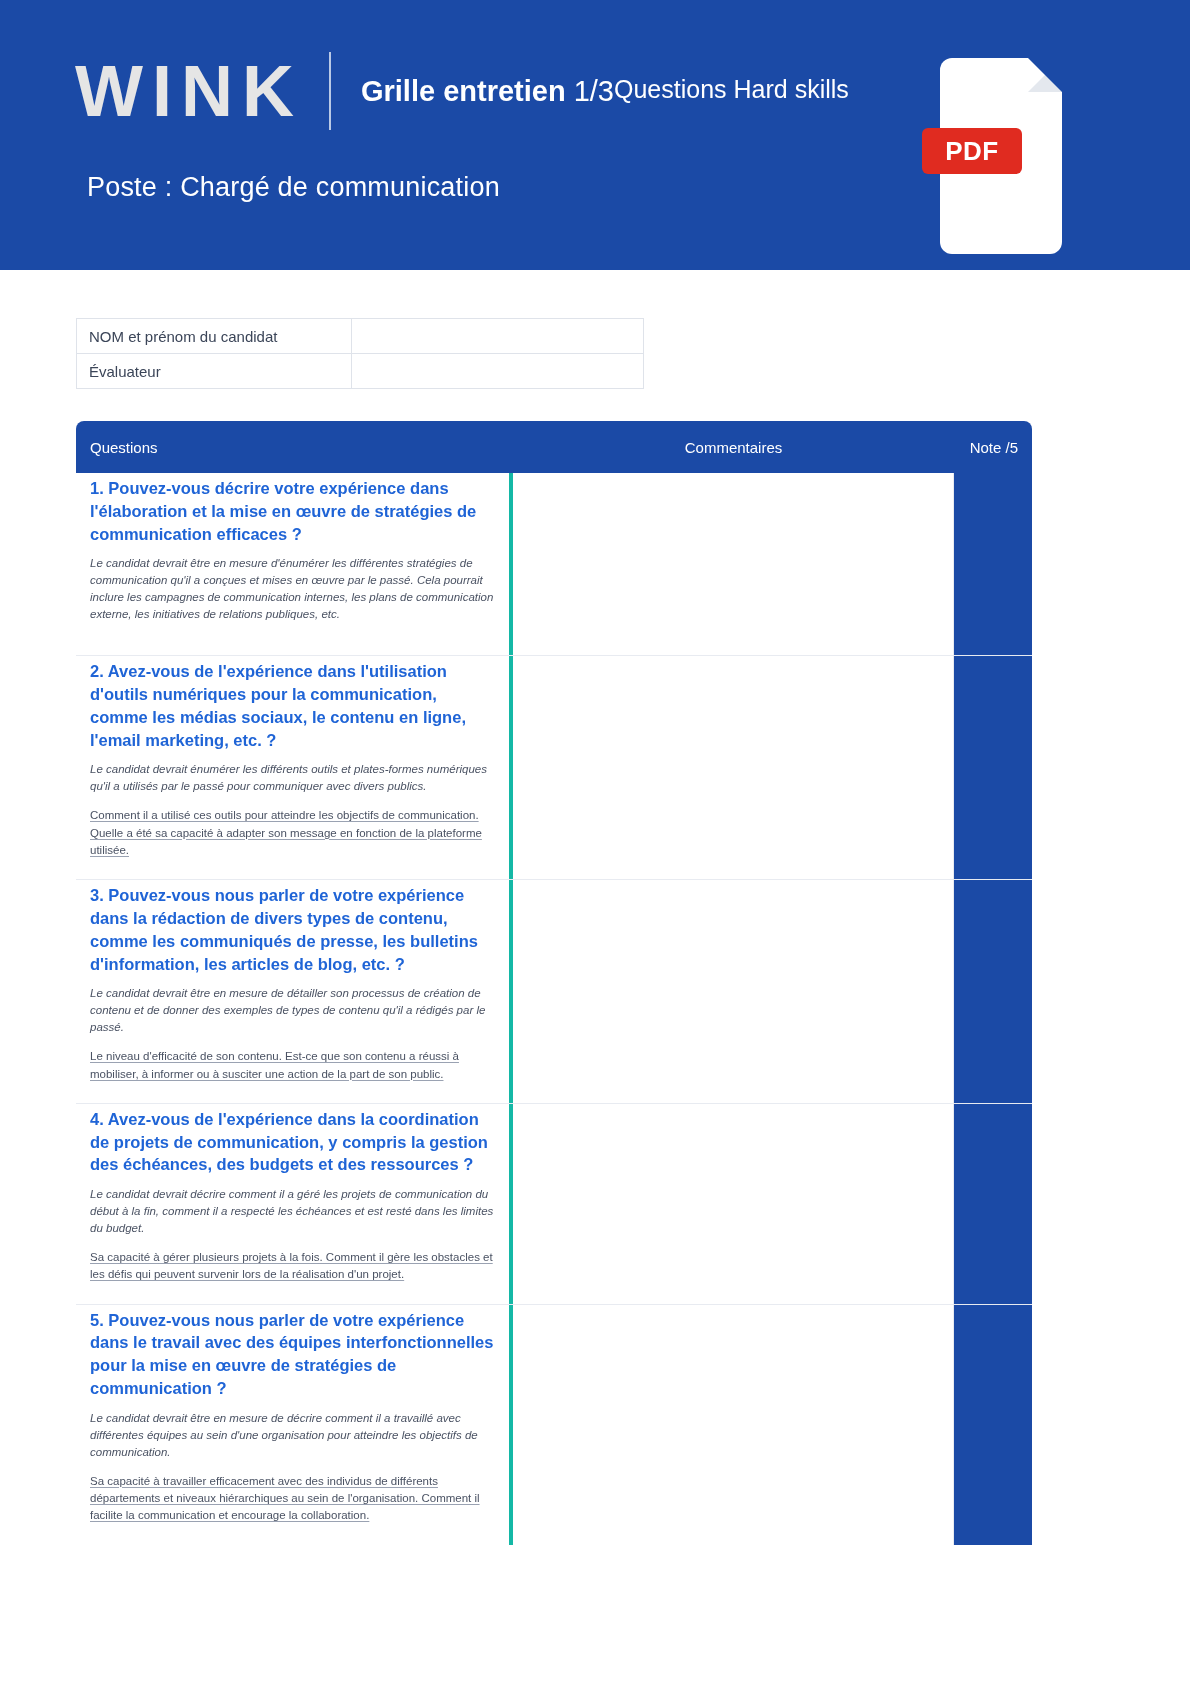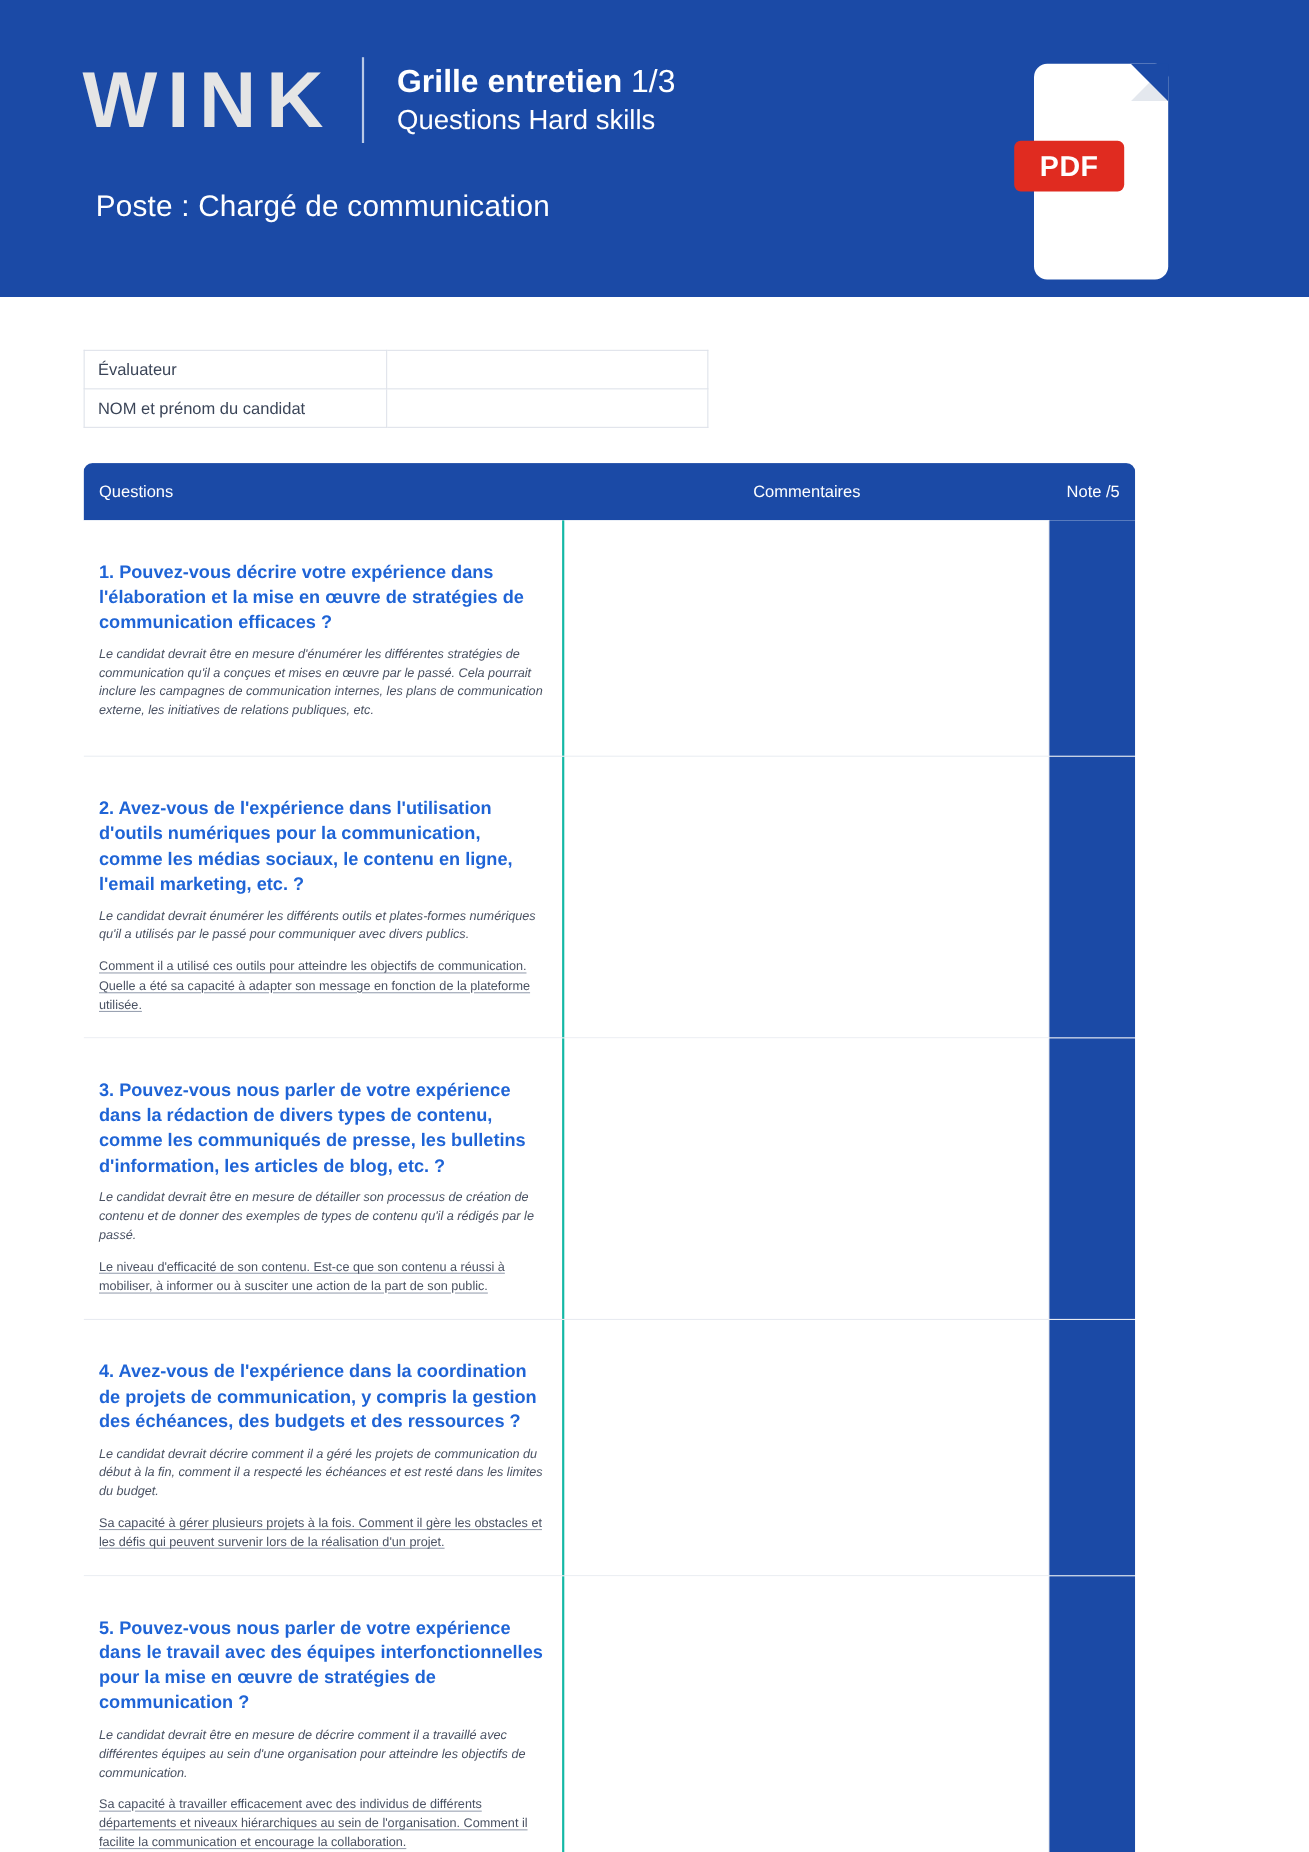"Grille entretien 1/3" .title-block { flex-direction: column -> row }
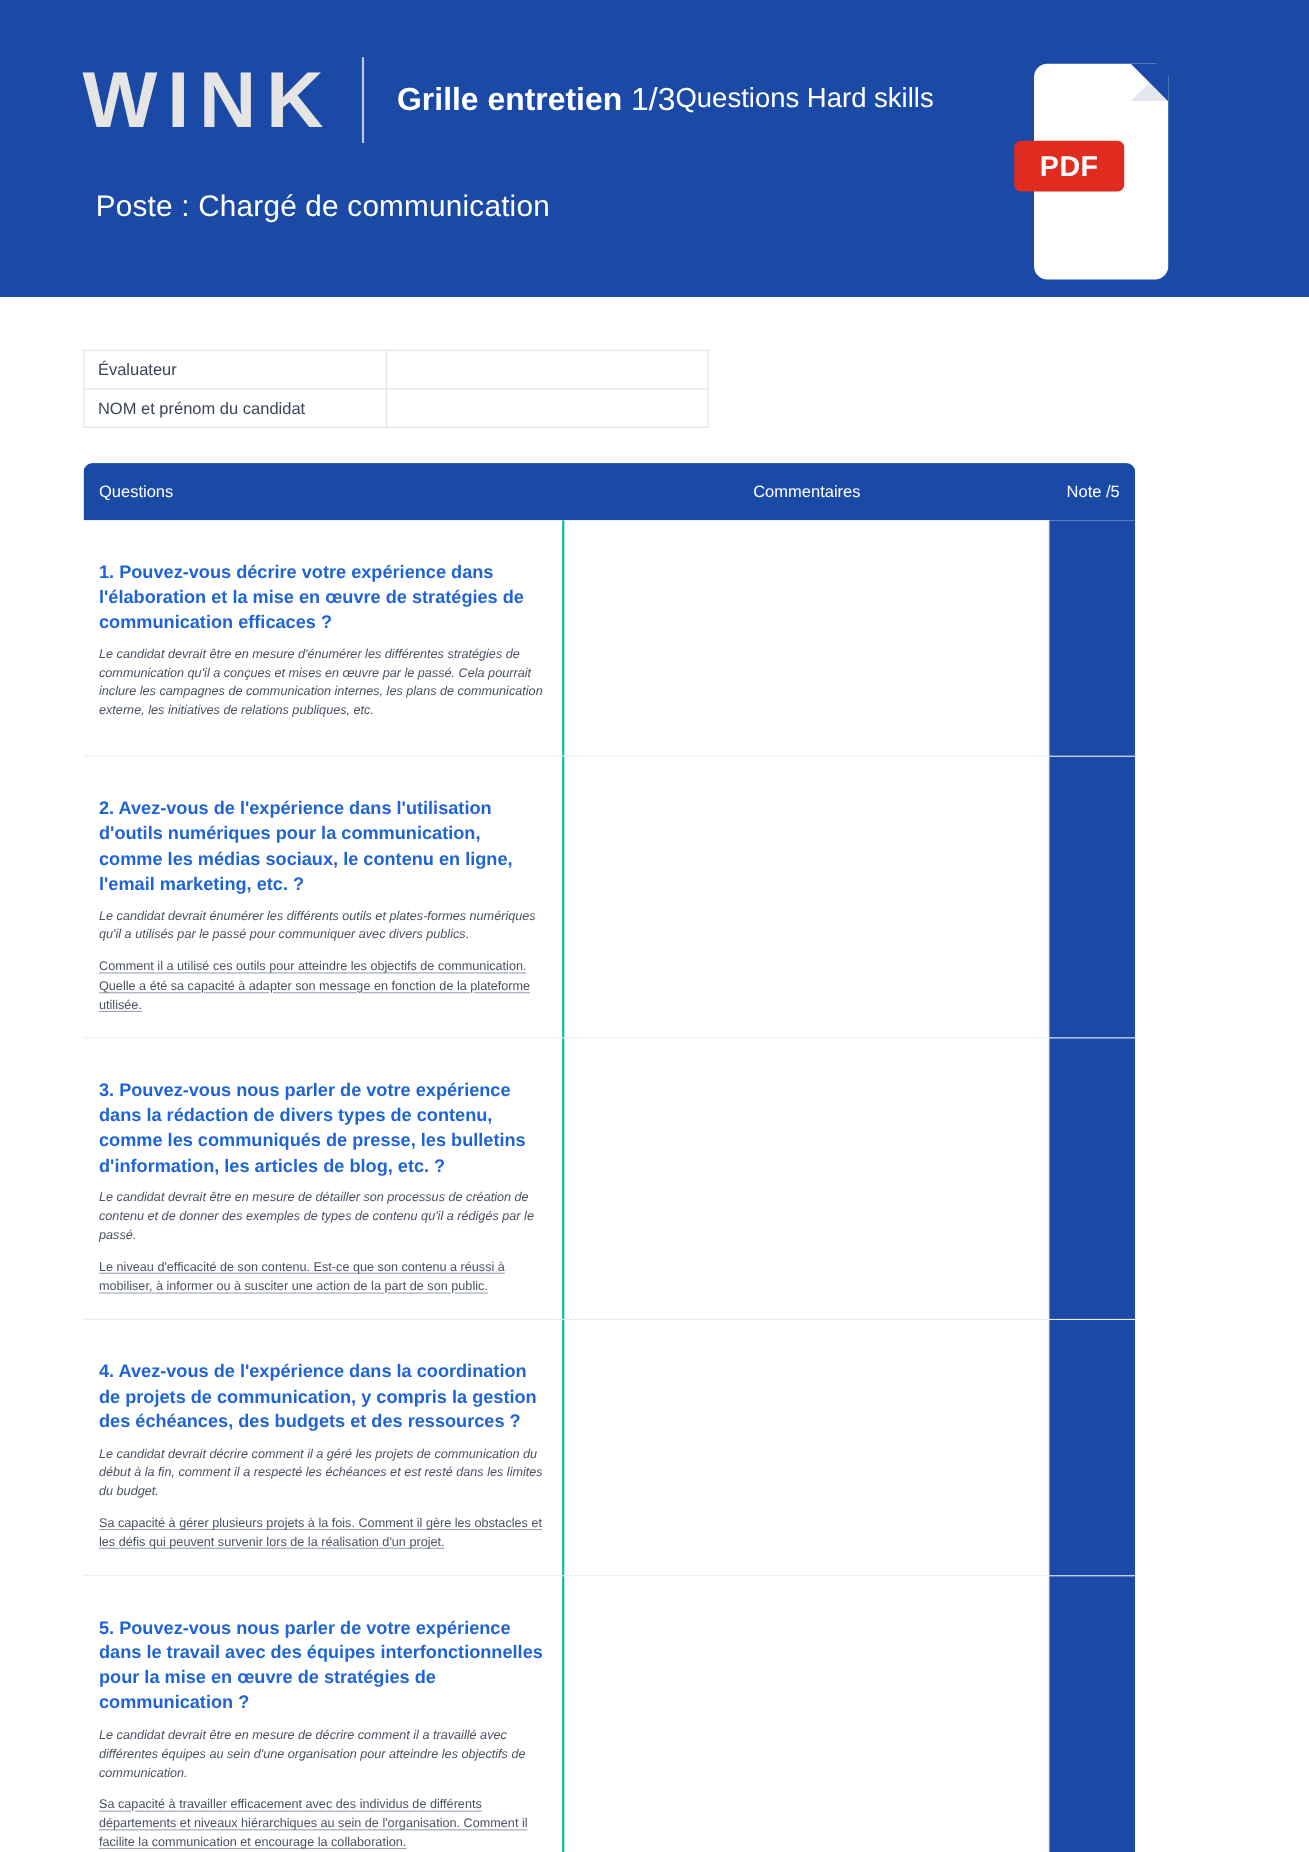"Évaluateur" tr { order: before "NOM et prénom du candidat" -> after "NOM et prénom du candidat" }
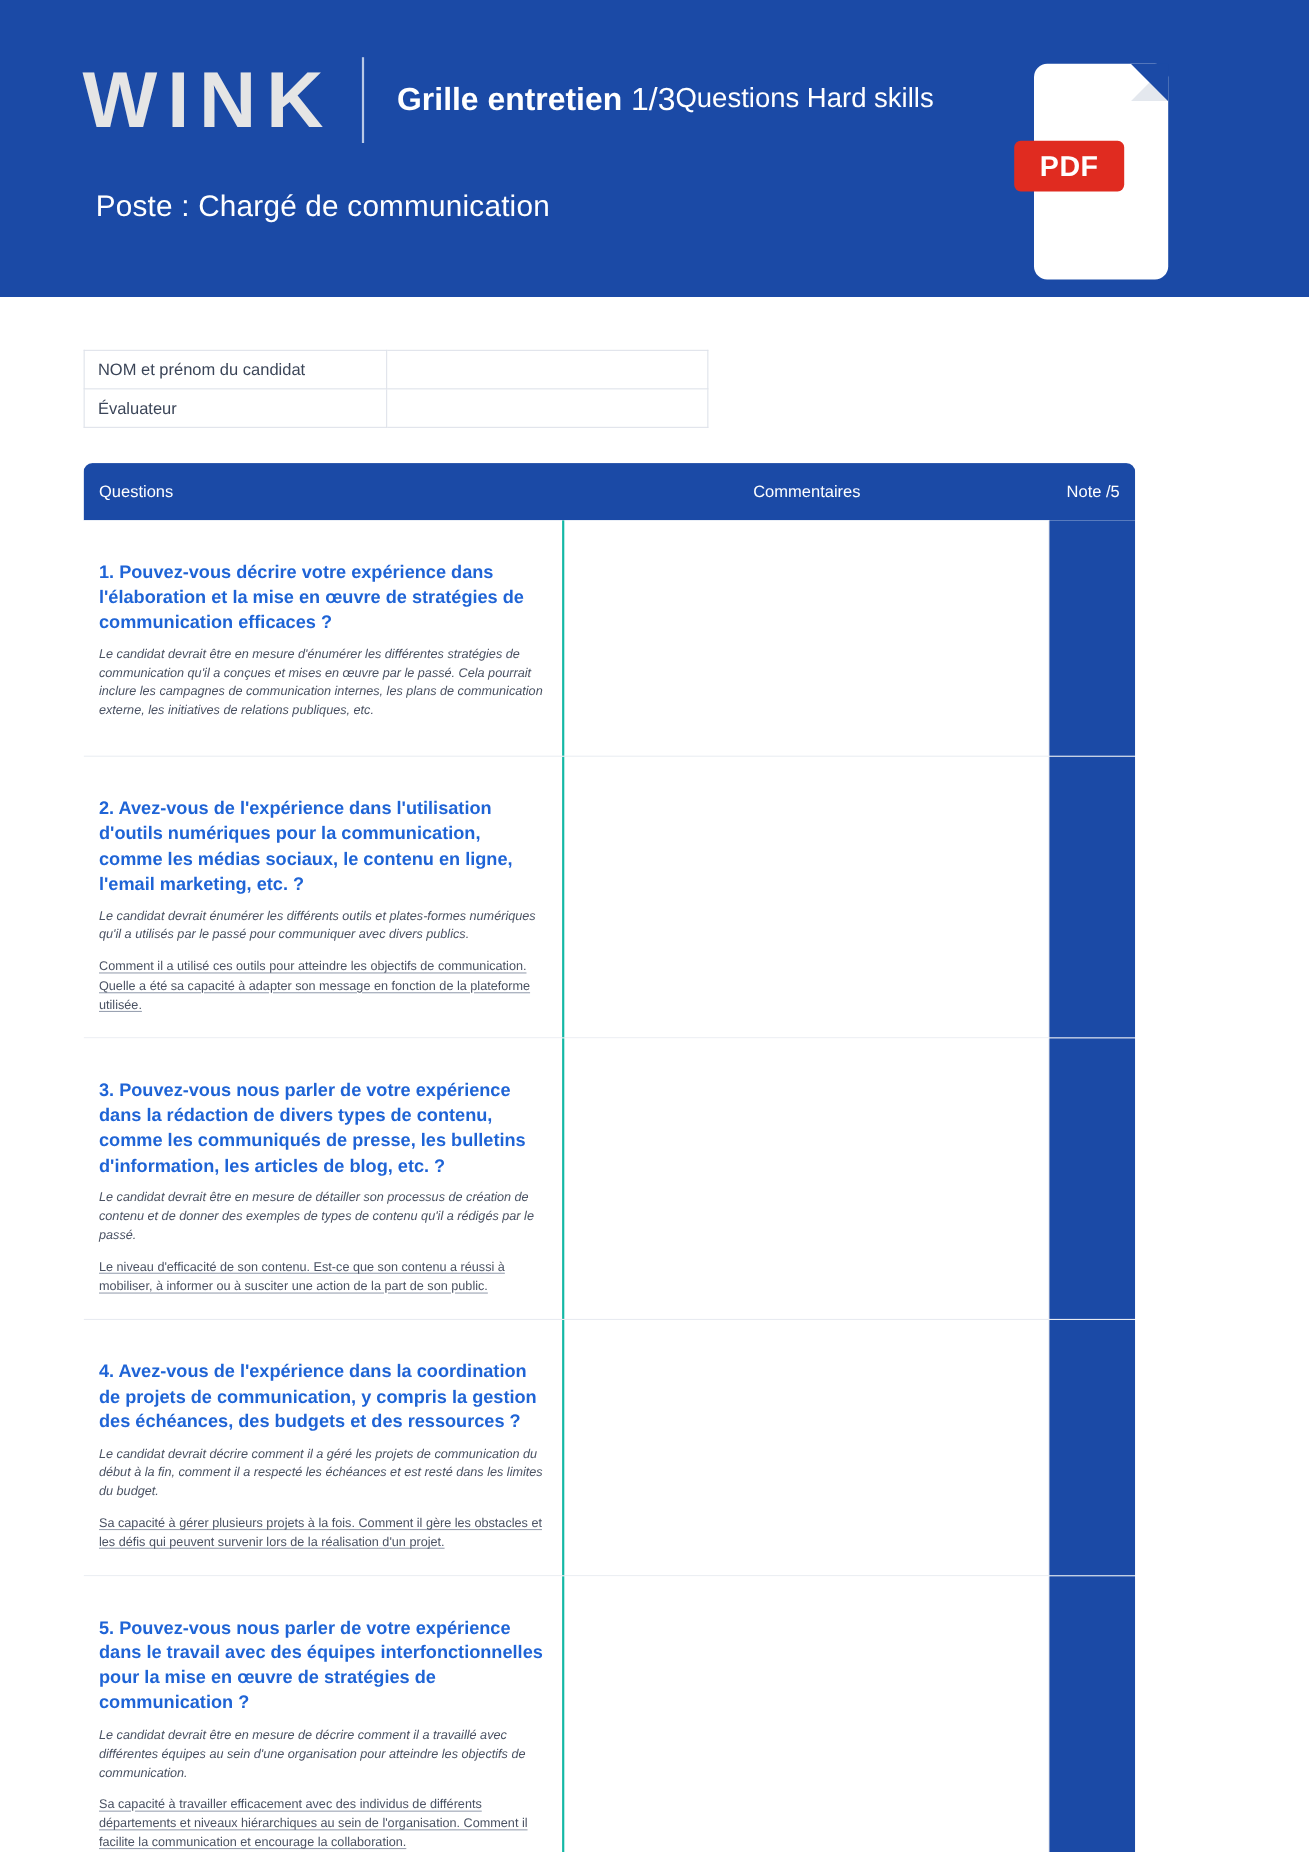"1. Pouvez-vous décrire votre expérience" .cell-q { border-right: 2px solid #14b8a6 -> 4px solid #14b8a6; padding: 36px 14px 20px 14px -> 4px 14px 20px 14px }
